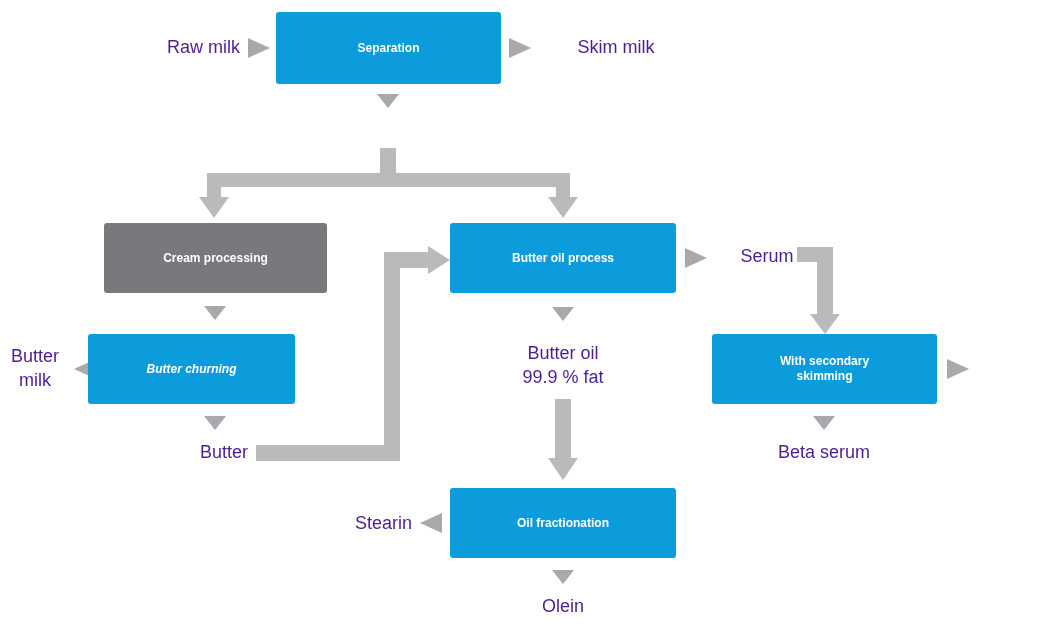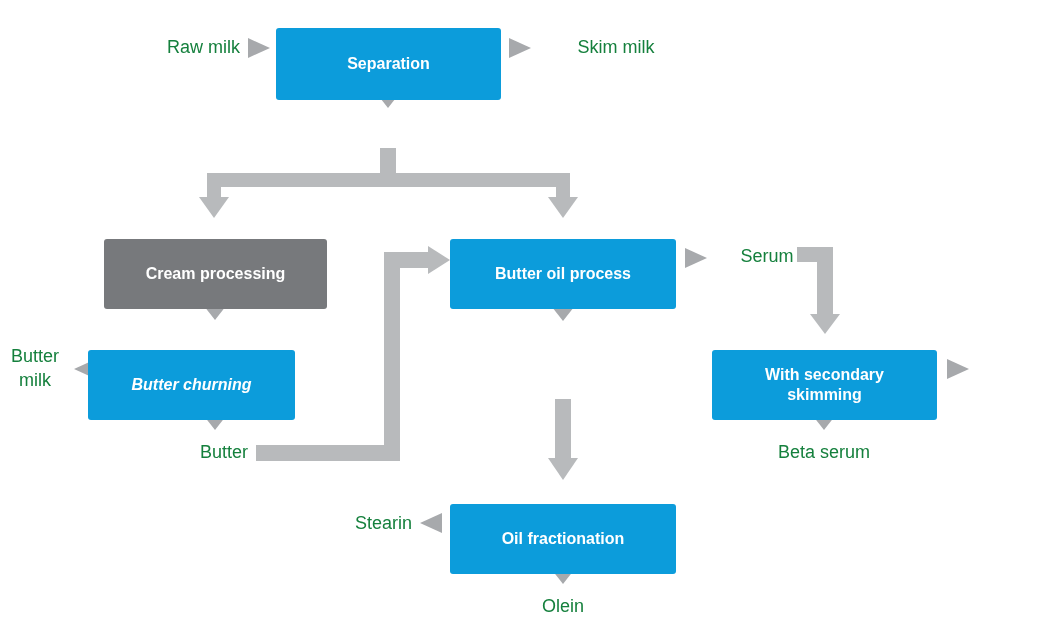"Raw milk" .label { color: #15803d -> #4c1d95 }
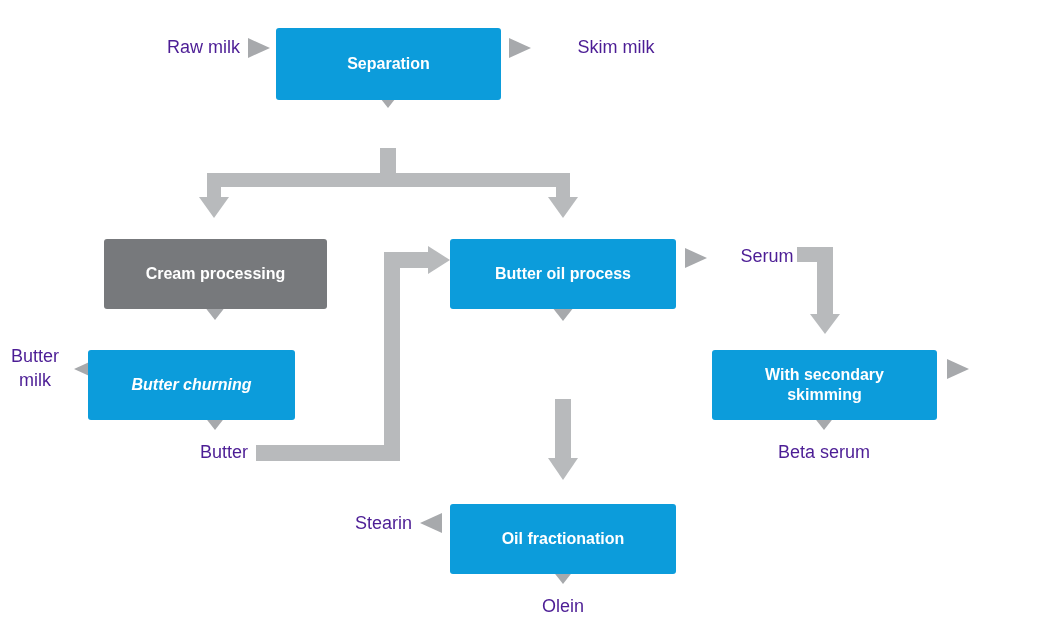"Separation" .node { font-size: 16px -> 12px; margin-top: 16px -> none }
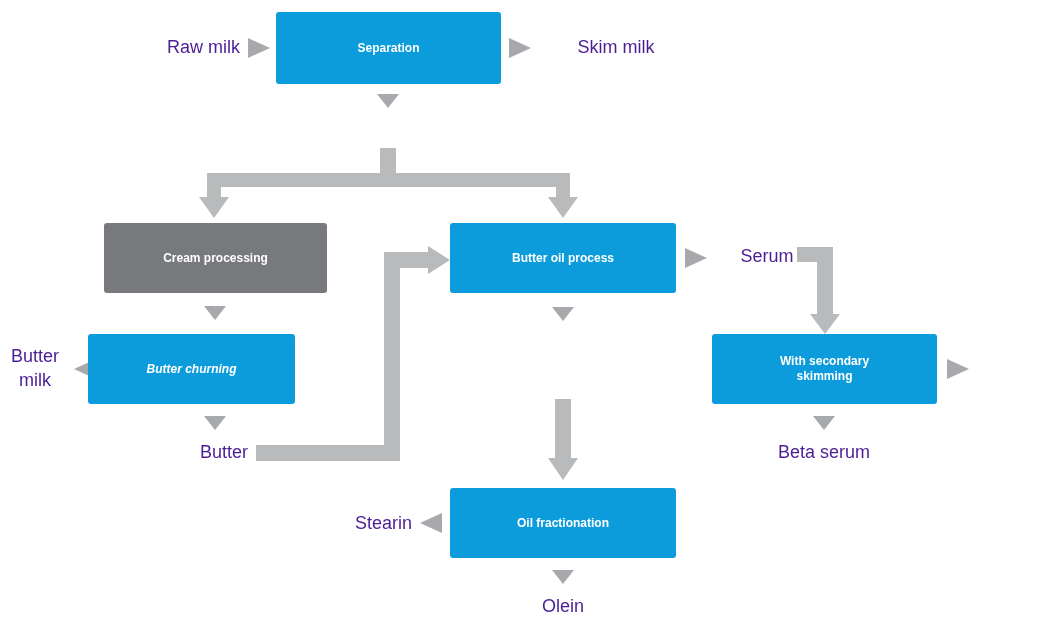"Butter oil" div.label { html: none -> <div>Butter oil 99.9 % fat</div> }
